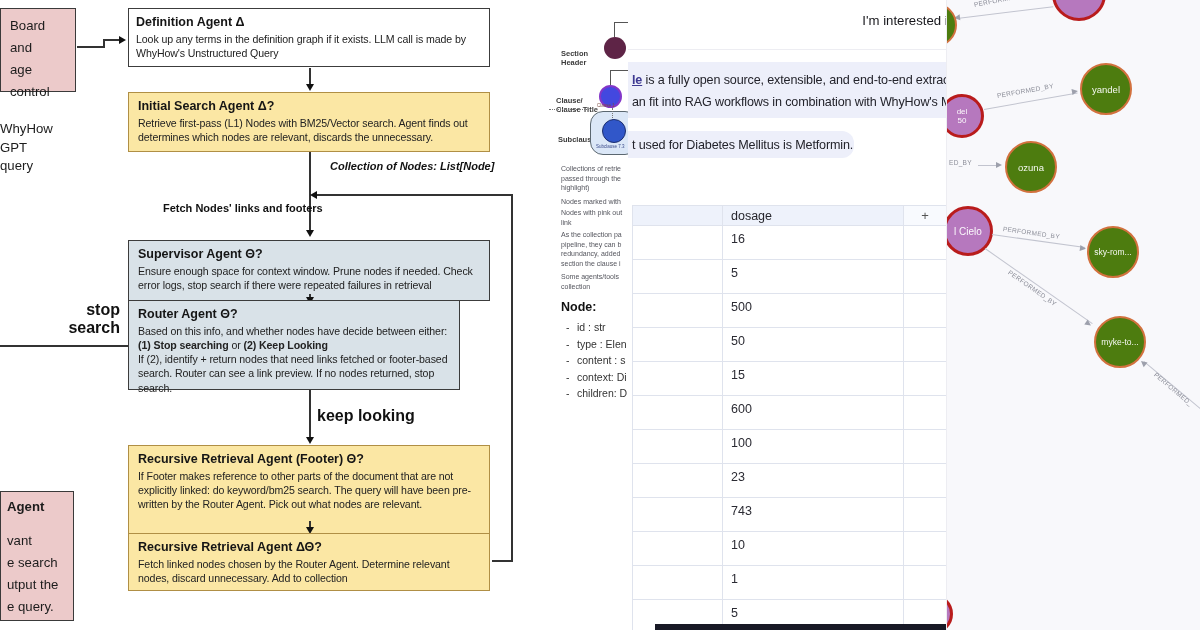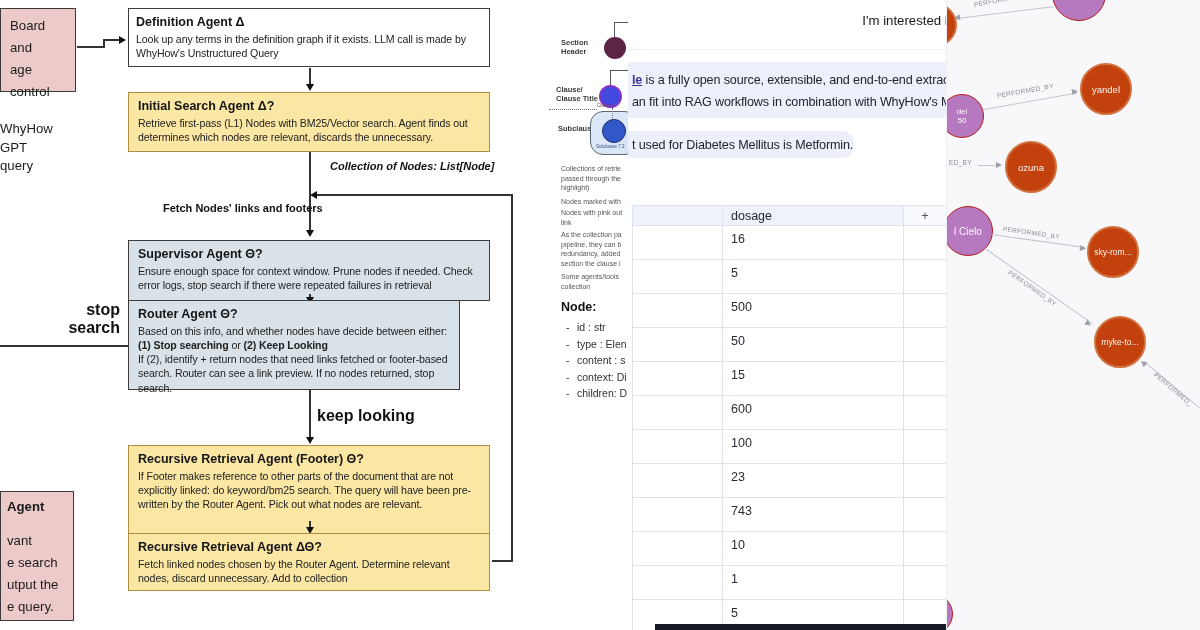"Section" .lglabel { margin-top: none -> 11px }
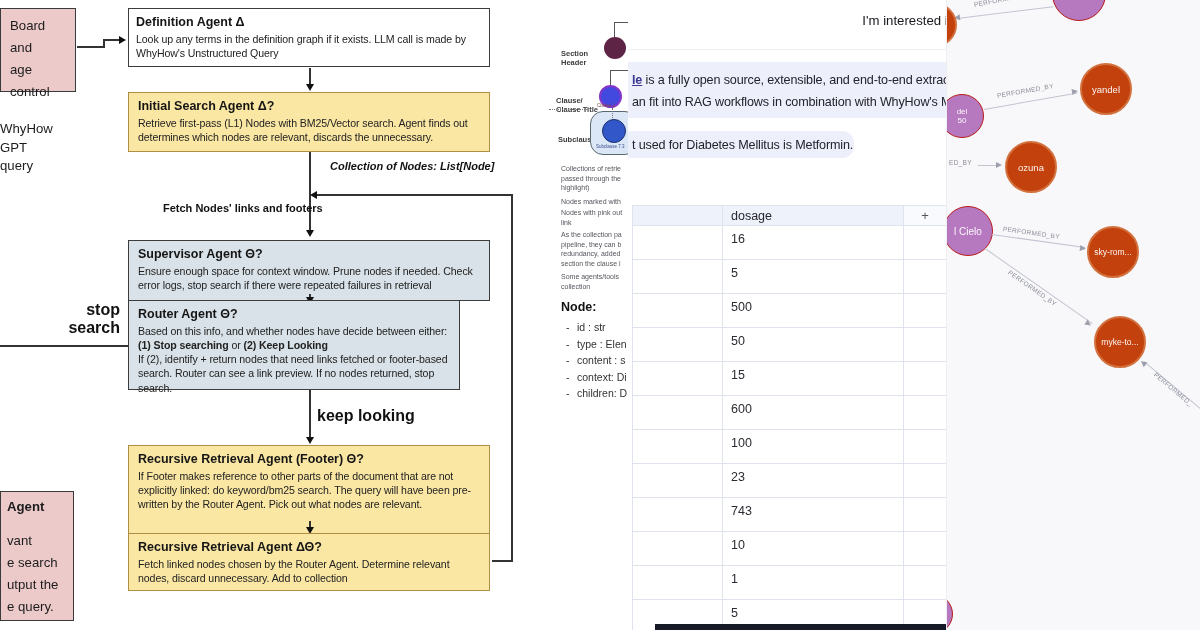"yandel" .gorange { background: #c2410c -> #4d7c0f }
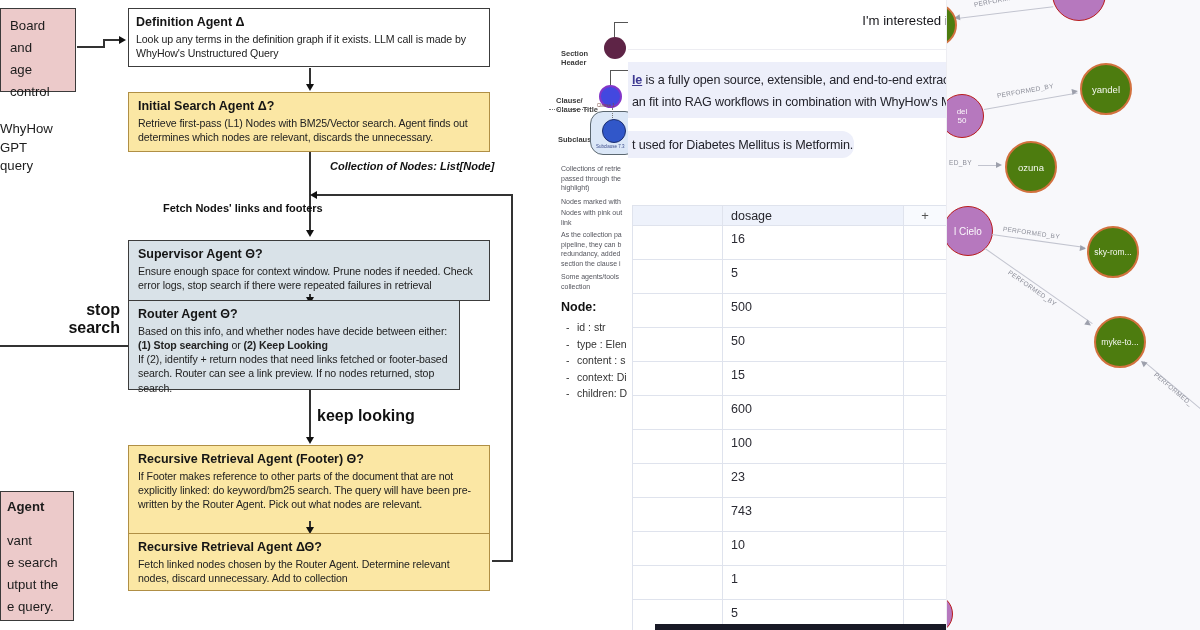"del" .gpurple { border: 1px solid #b91c1c -> 3px solid #b91c1c }
